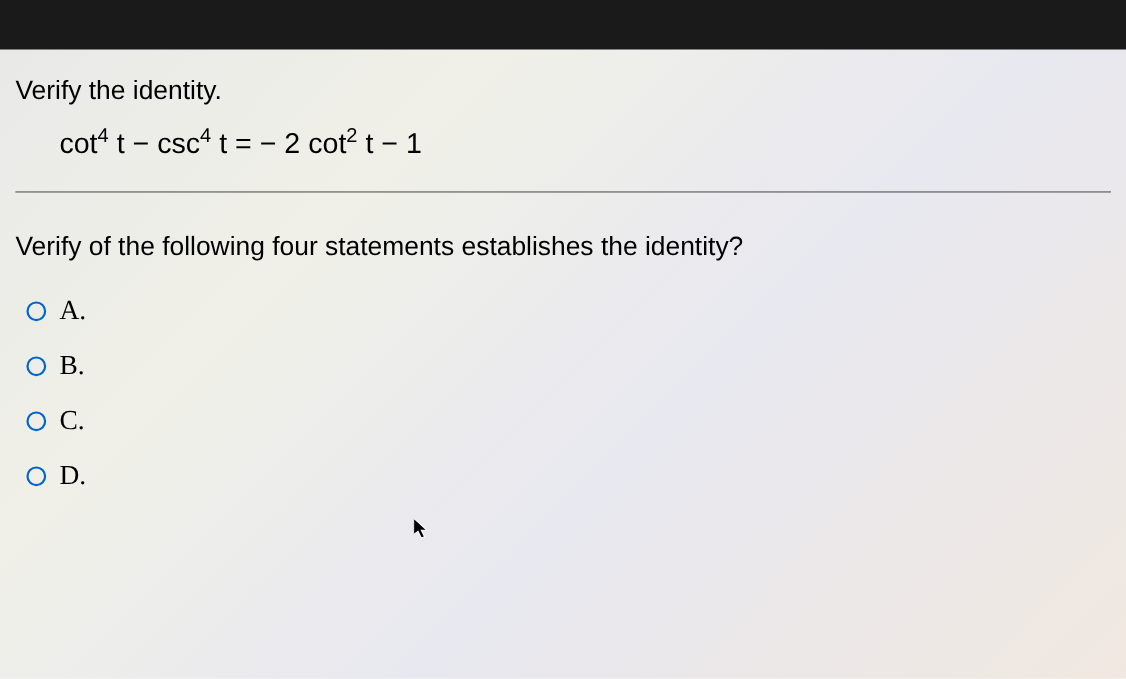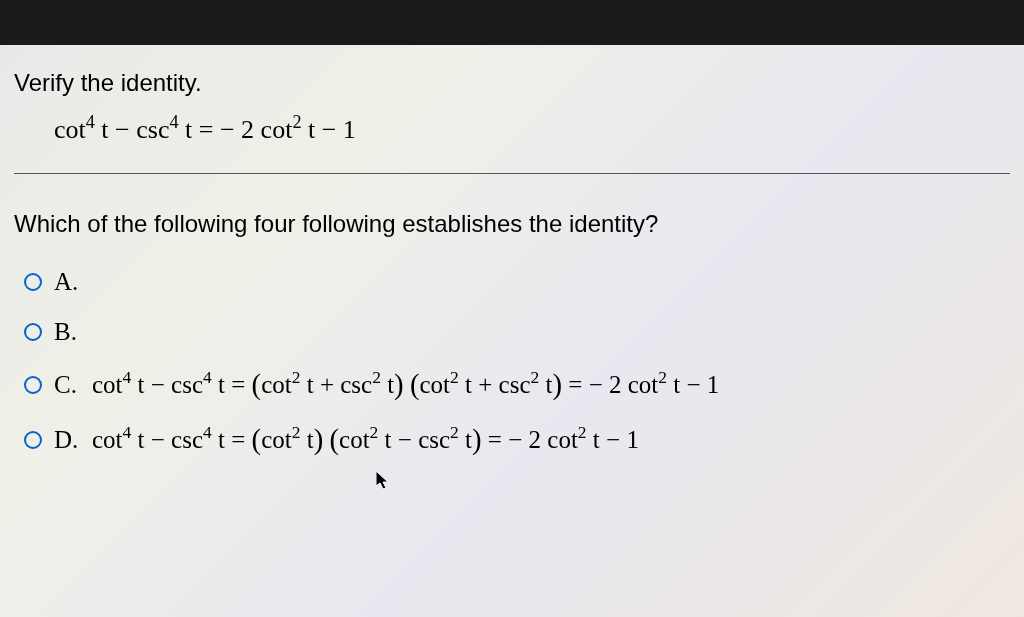"cot4 t − csc4 t" .math { font-family: Liberation Serif, serif -> Liberation Sans, sans-serif }
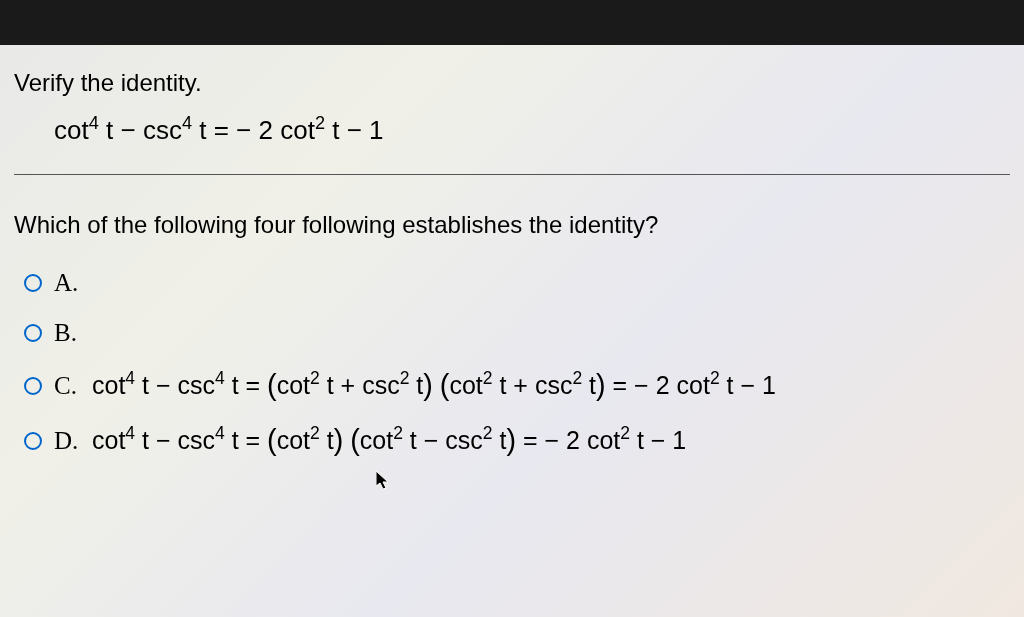"Which of the following four" div.question-text { text: Which of the following four following -> Verify of the following four statements }
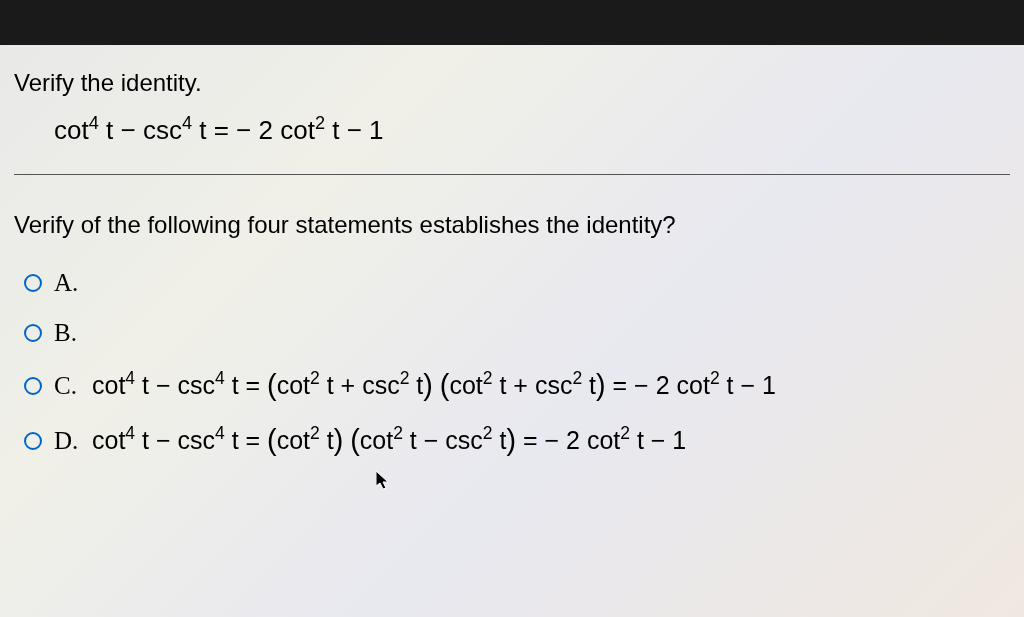"cot4 t − csc4 t = (cot2 t" span.math { html: <span>cot<sup>4</sup> t − csc<sup>4</sup> t = <span>(</span>cot<sup>2</sup> t + csc<sup>2</sup> t<span>)</span> <span>(</span>cot<sup>2</sup> t + csc<sup>2</sup> t<span>)</span> = − 2 cot<sup>2</sup> t − 1</span> -> none }
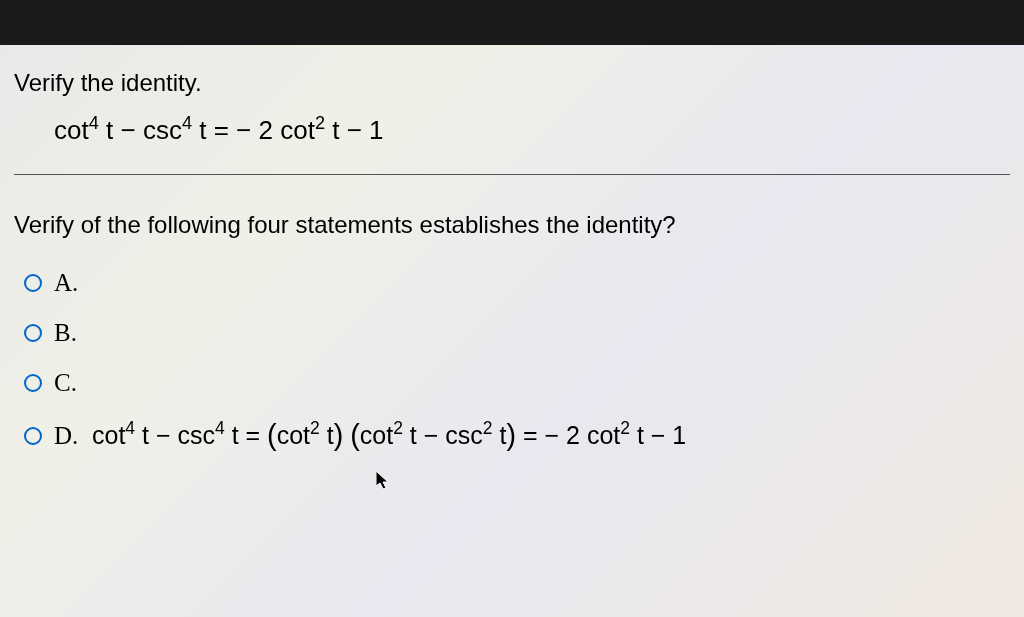"cot4 t − csc4 t = (cot2" span.math { html: <span>cot<sup>4</sup> t − csc<sup>4</sup> t = <span>(</span>cot<sup>2</sup> t<span>)</span> <span>(</span>cot<sup>2</sup> t − csc<sup>2</sup> t<span>)</span> = − 2 cot<sup>2</sup> t − 1</span> -> none }
